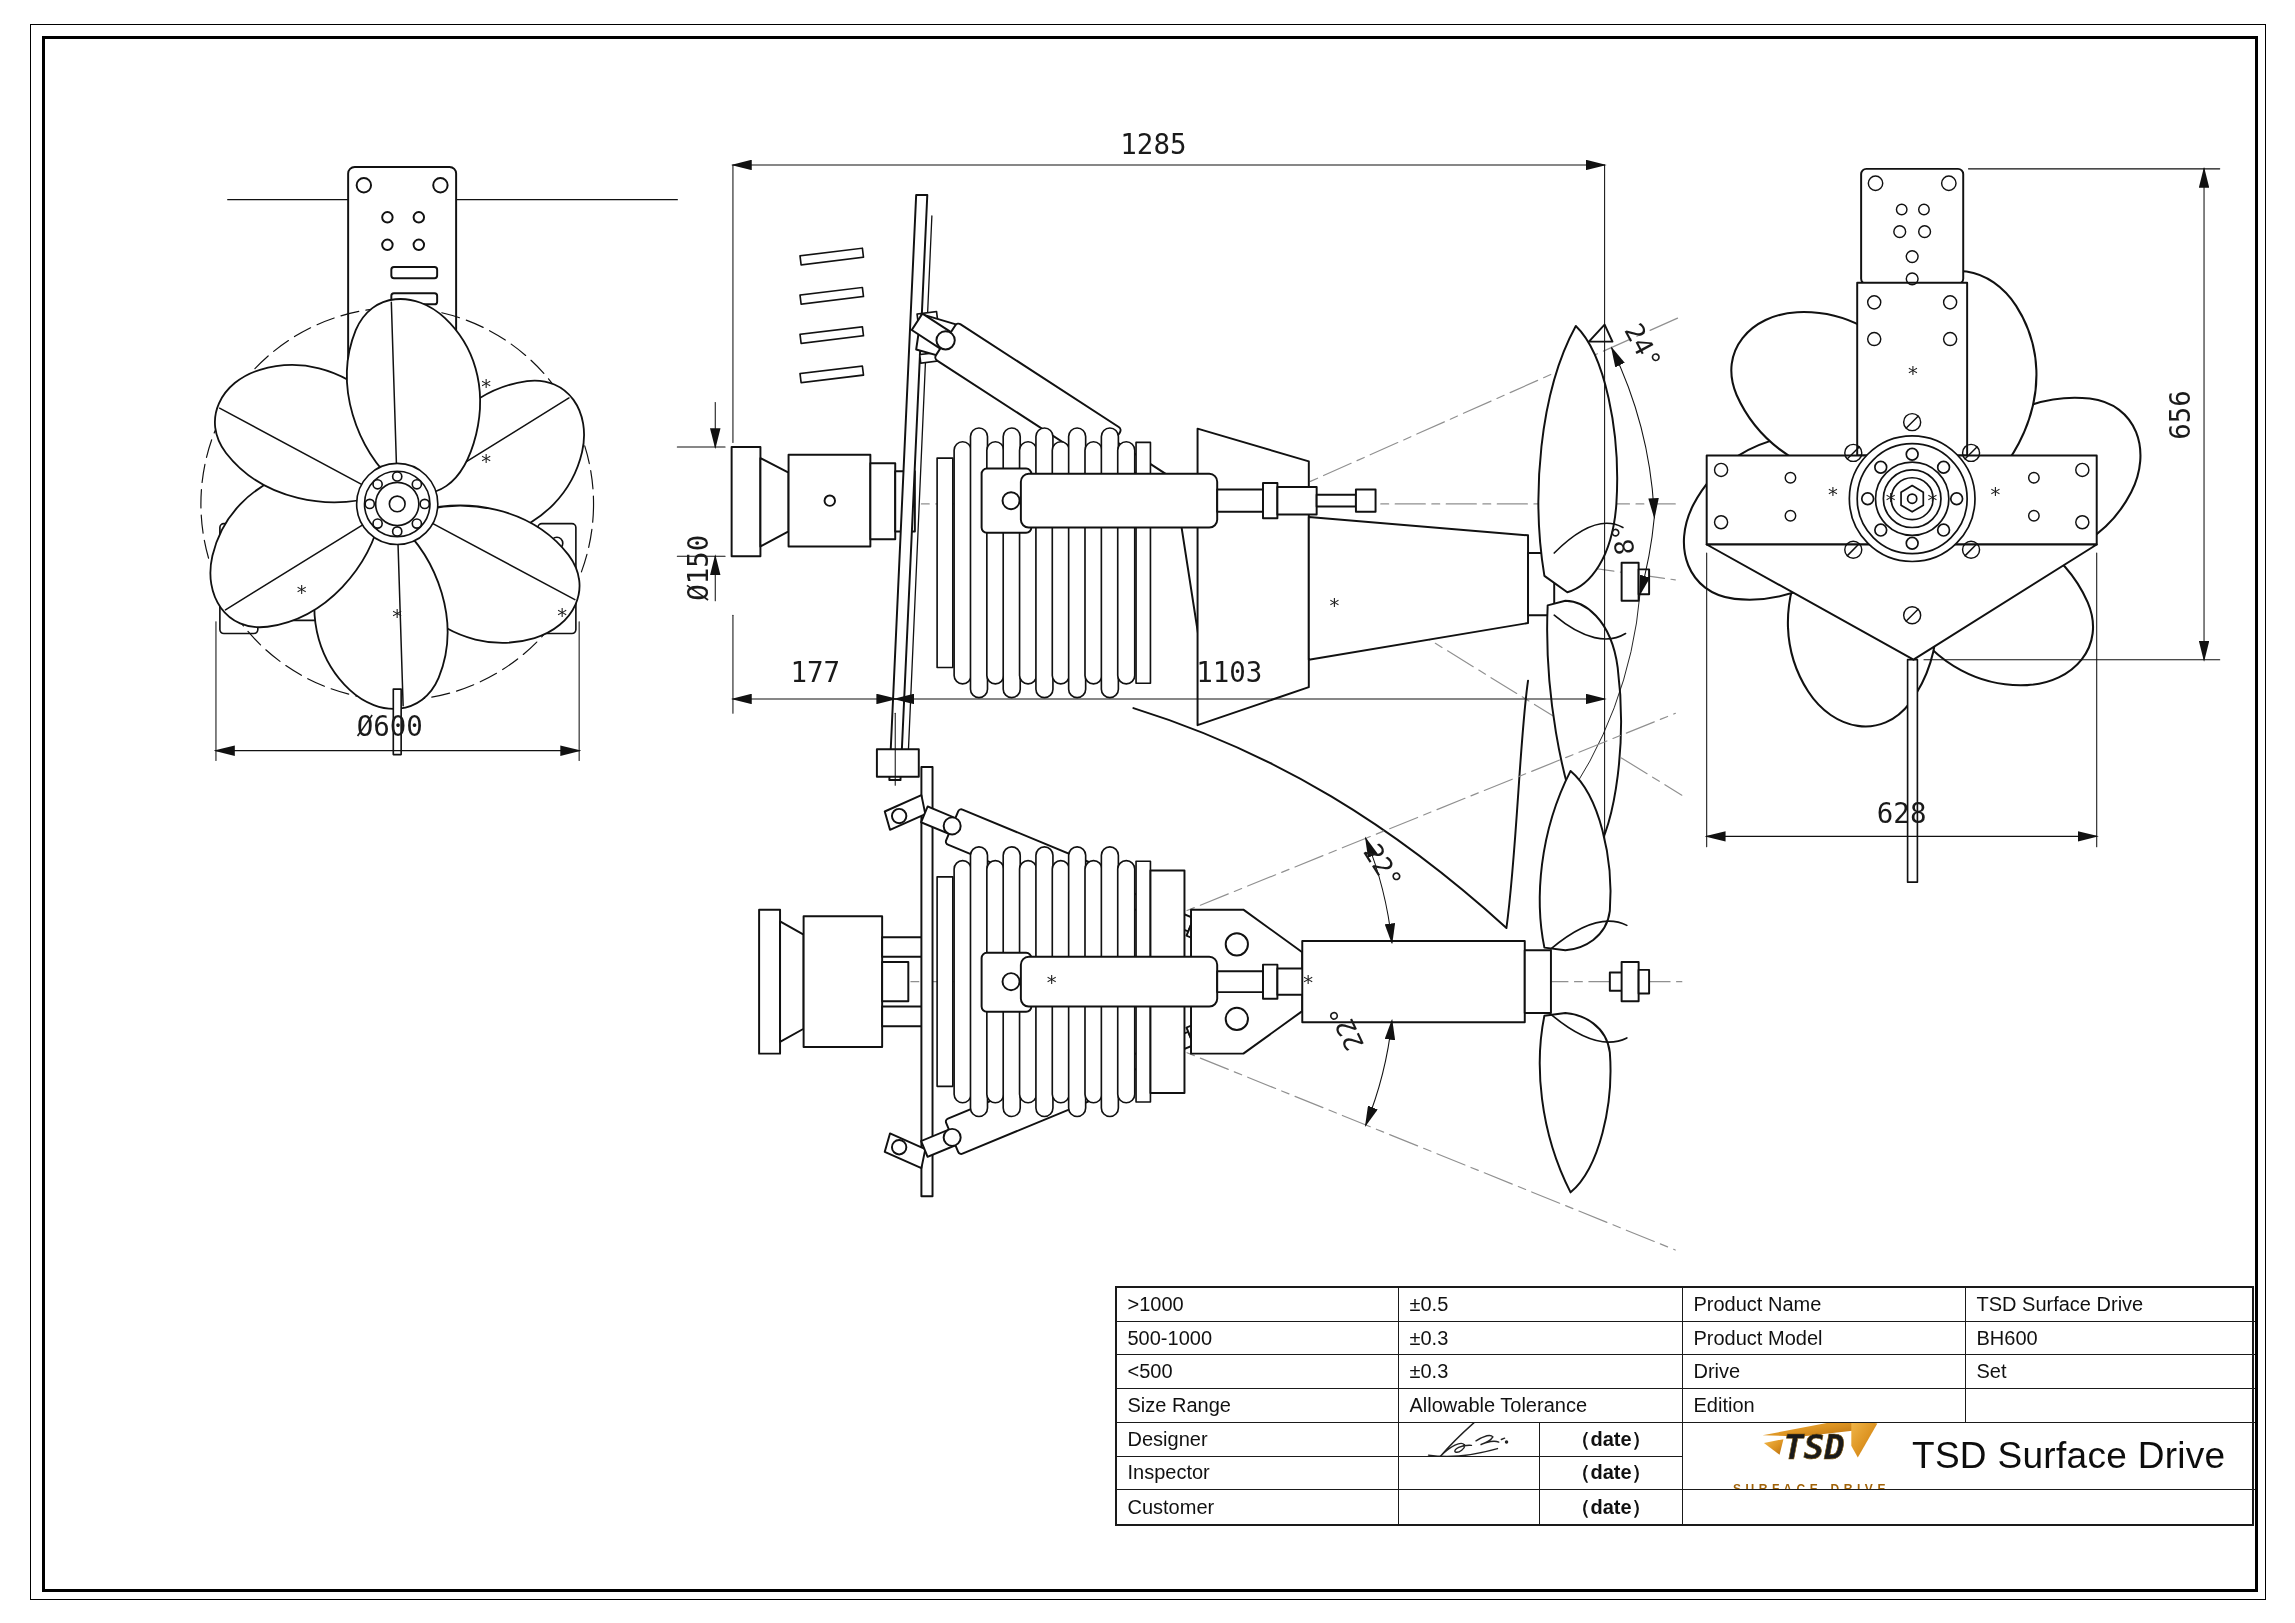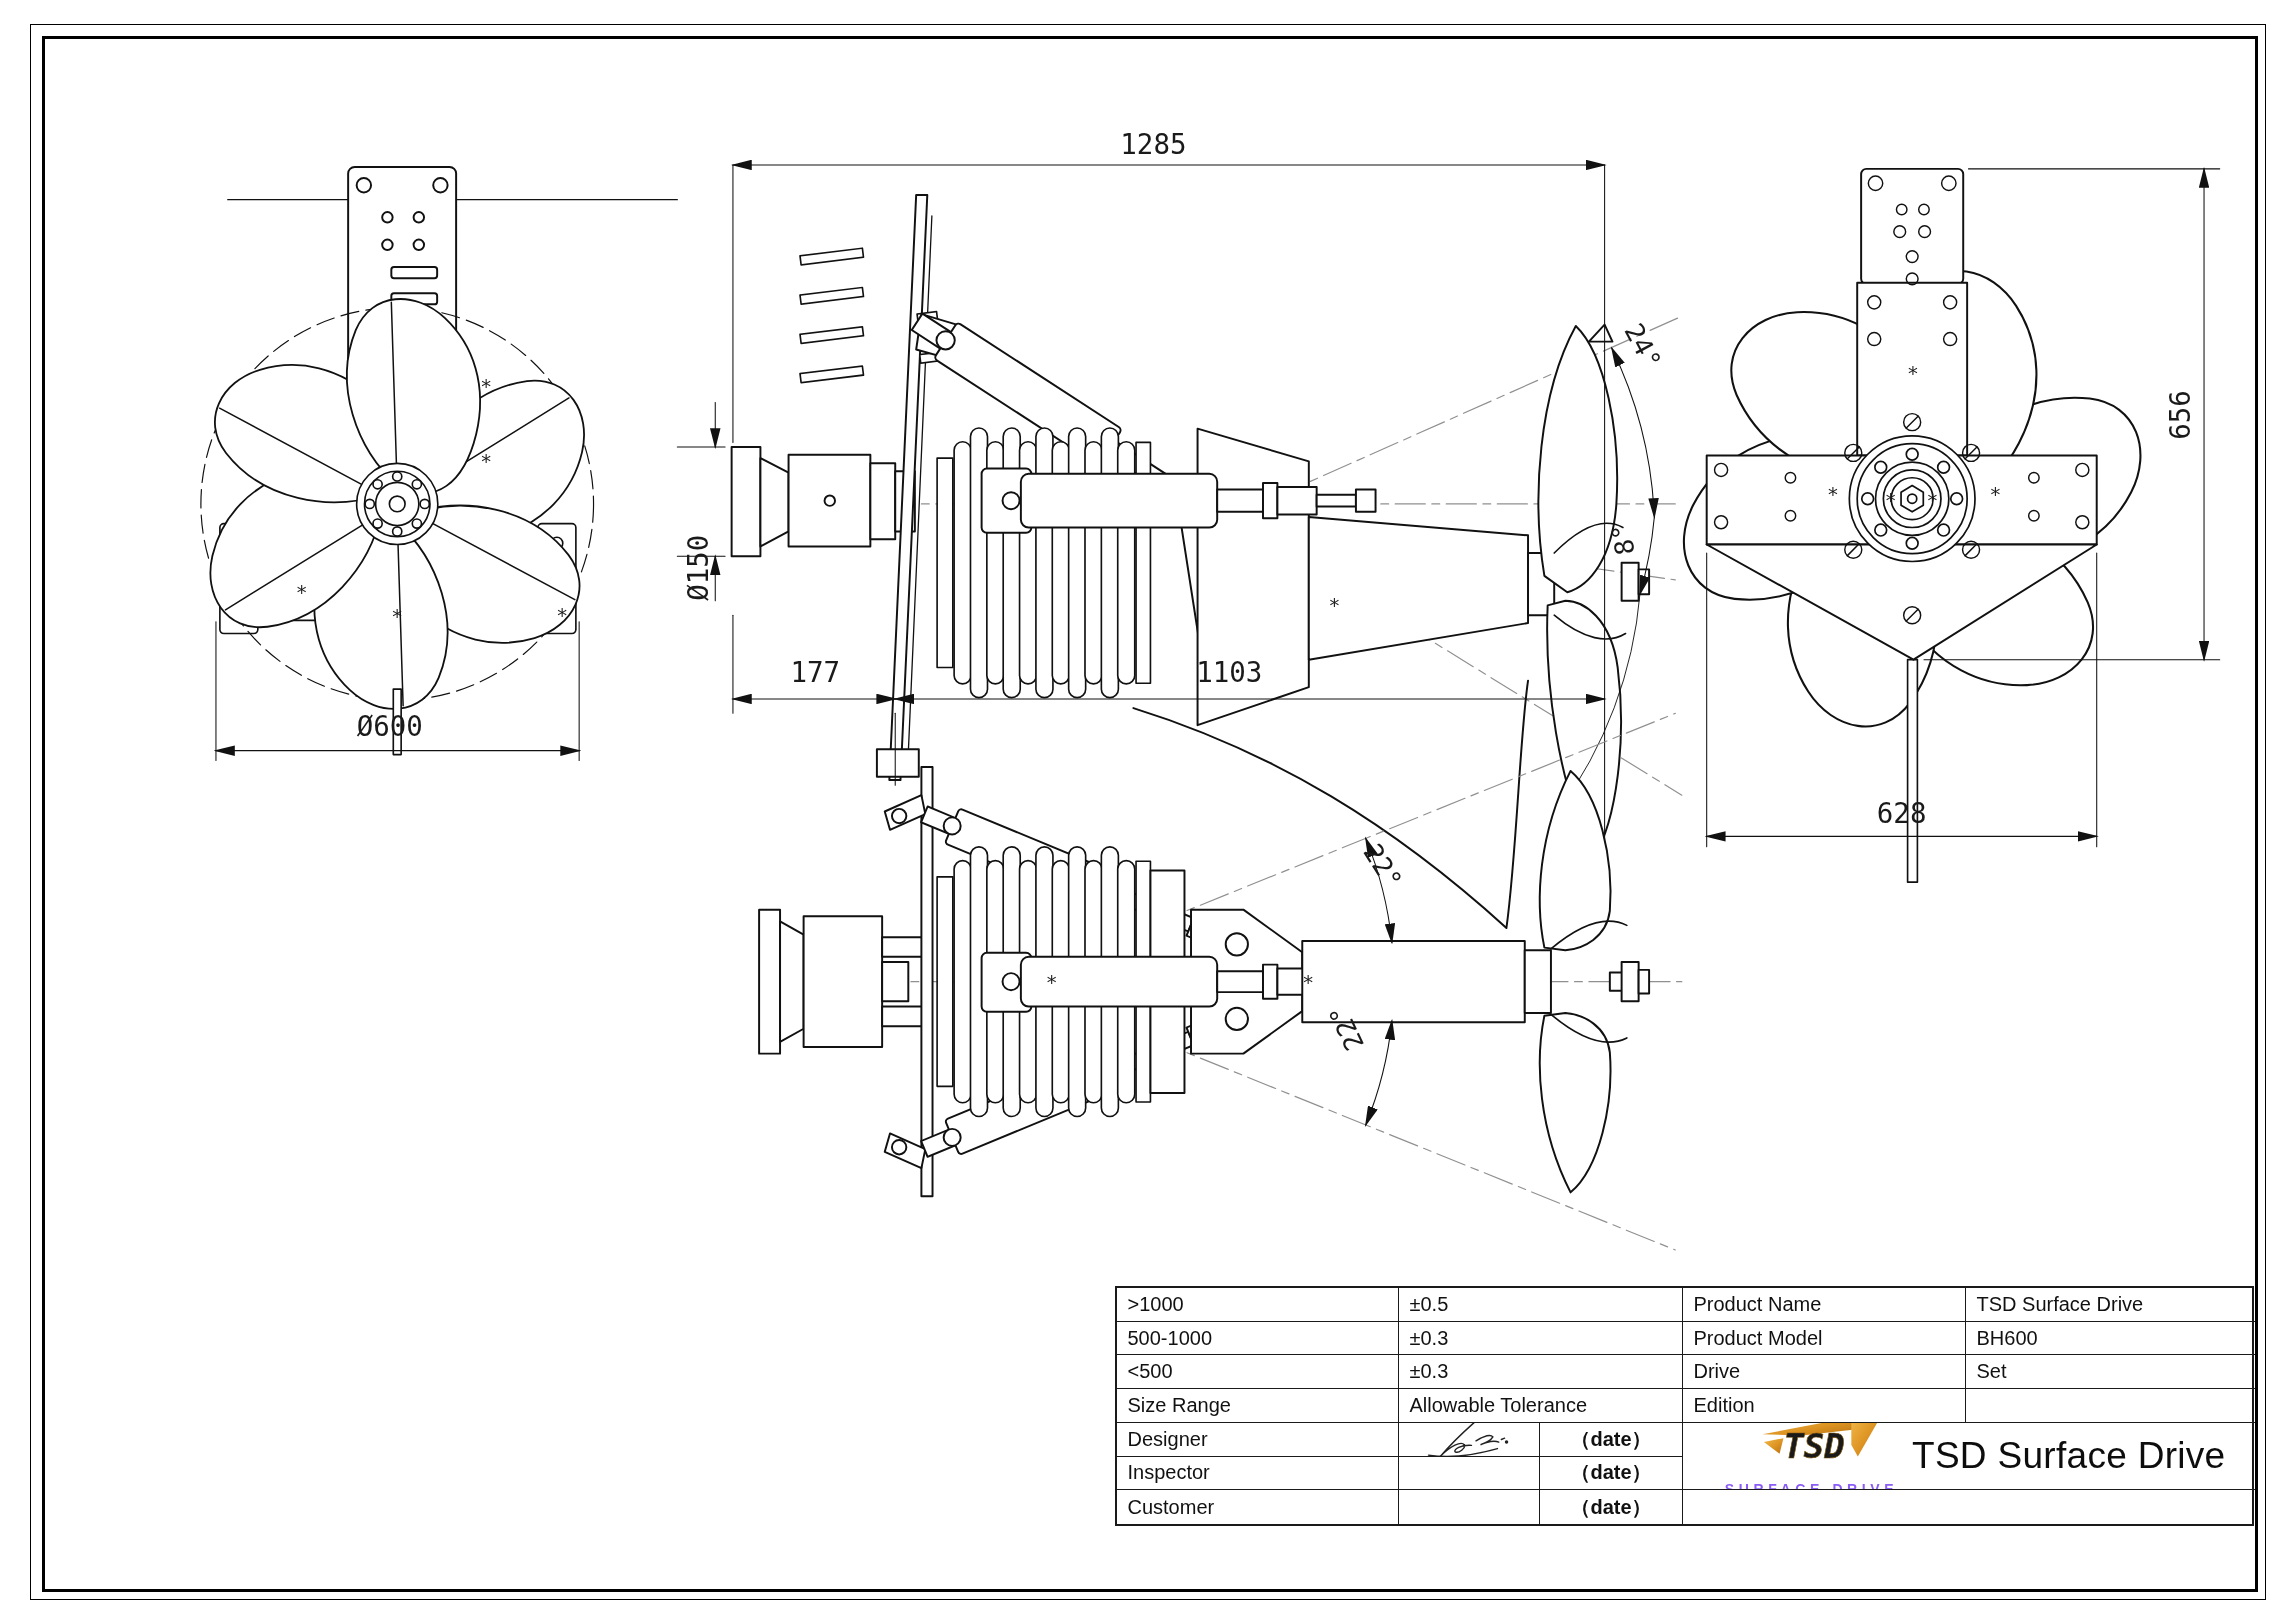"SURFACE DRIVE" .logo-sub { color: #8b5cf6 -> #a16207; font-size: 14px -> 12px }
